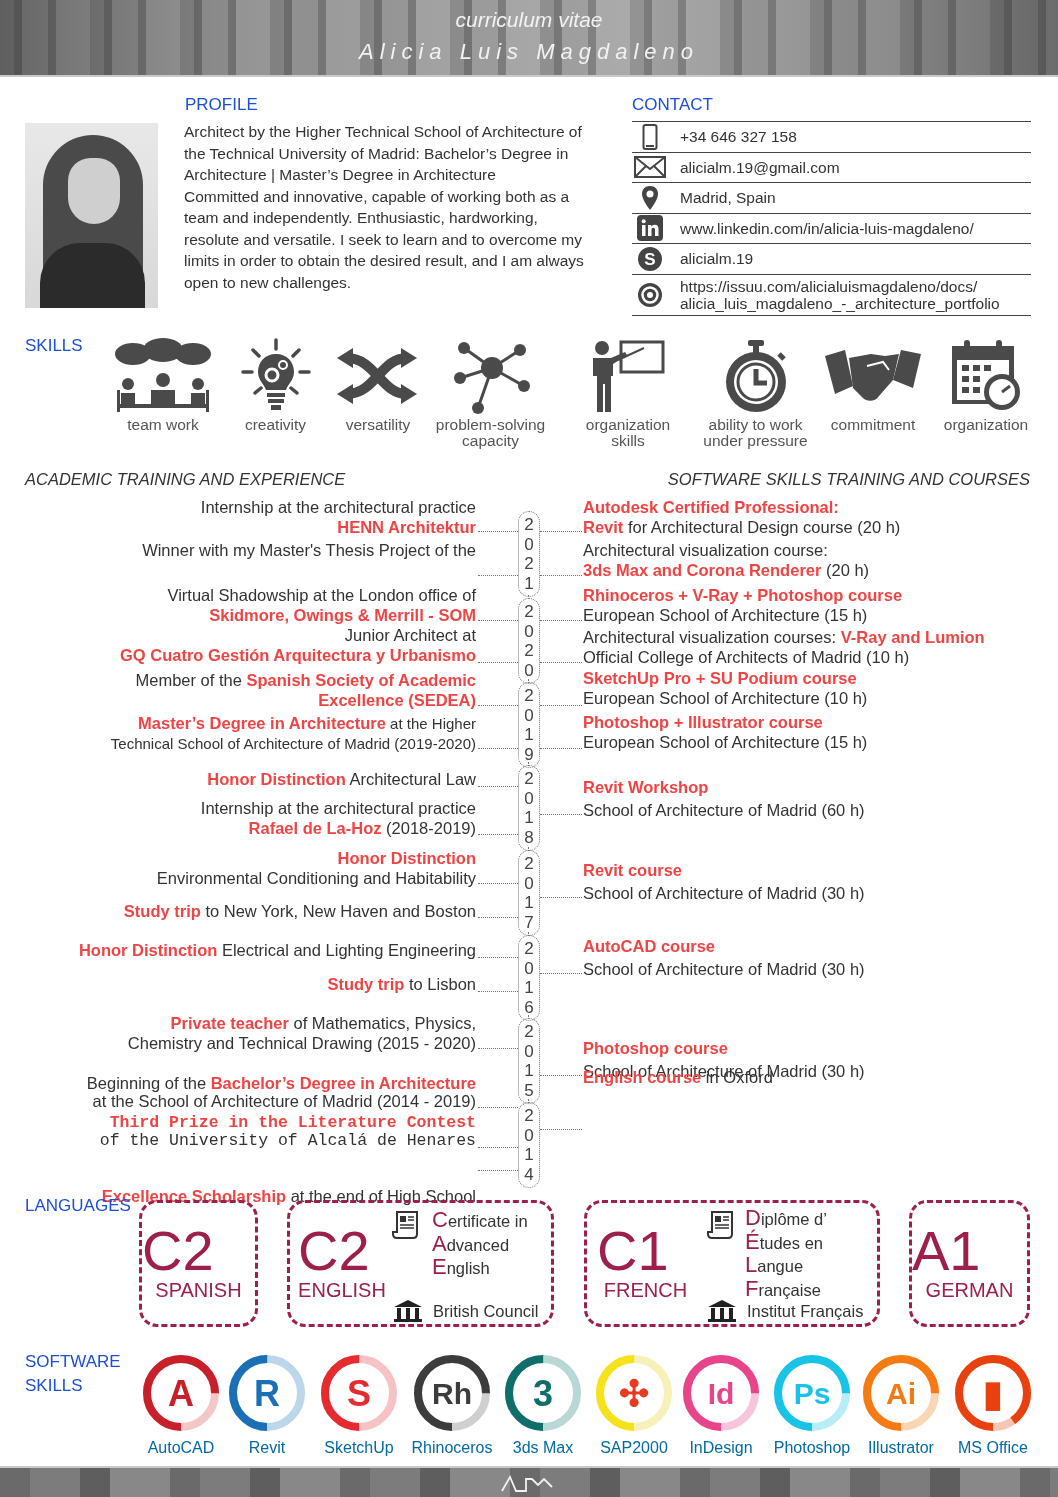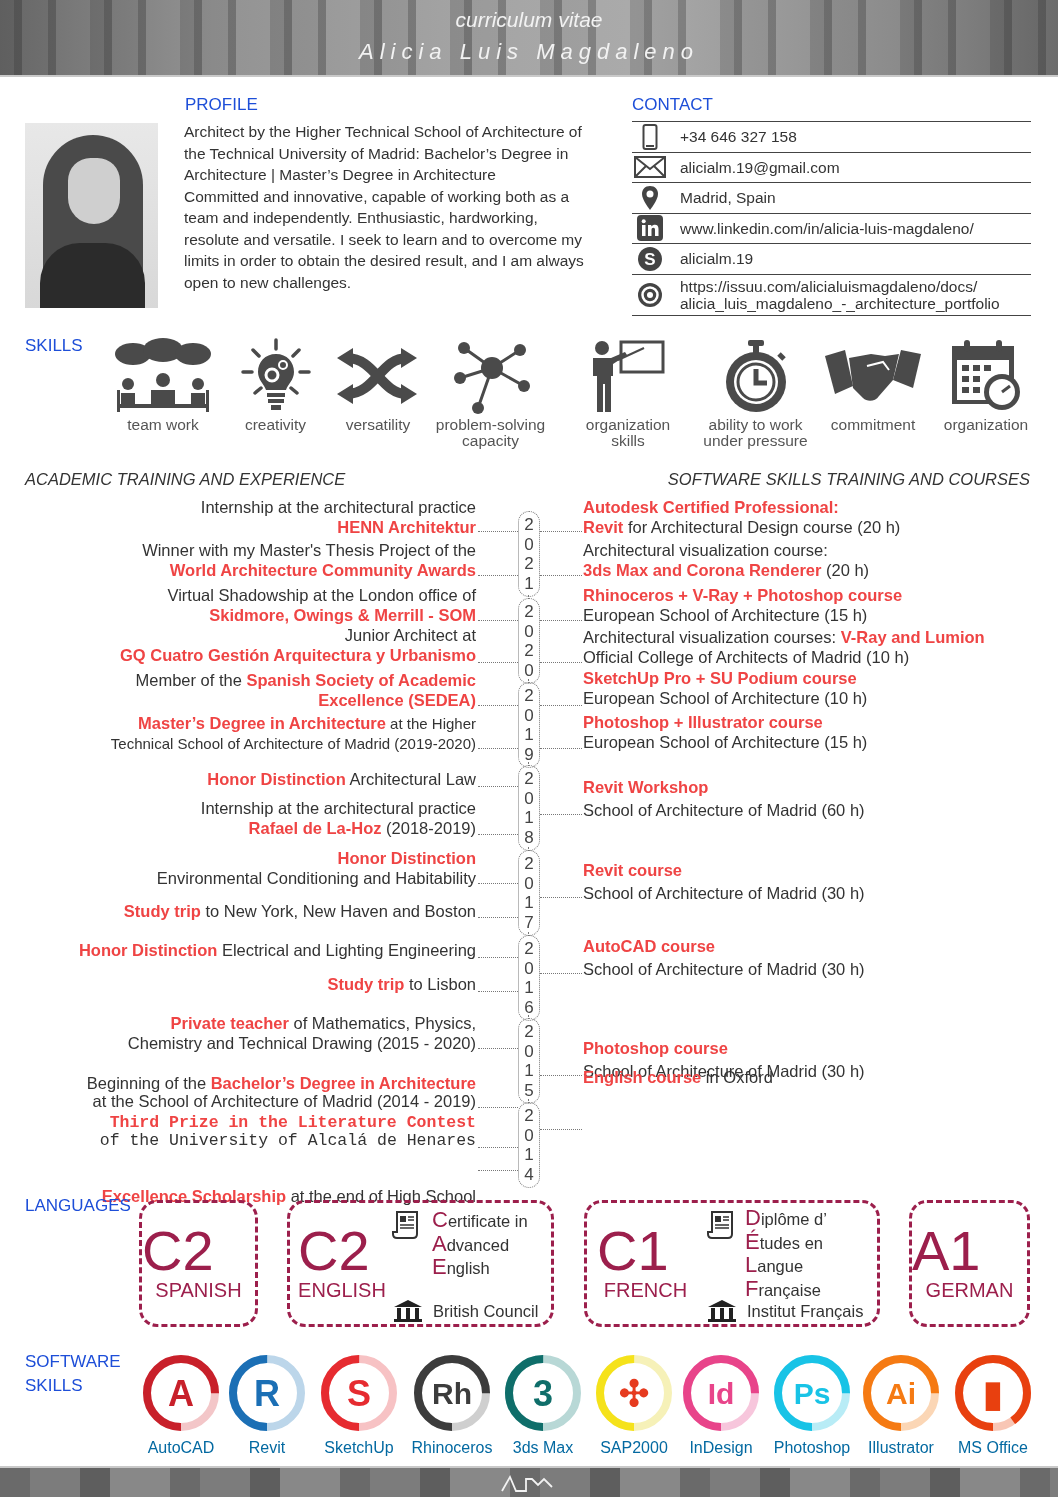"World Architecture Community Awards" div { html: <div><b>World Architecture Community Awards</b></div> -> none }
